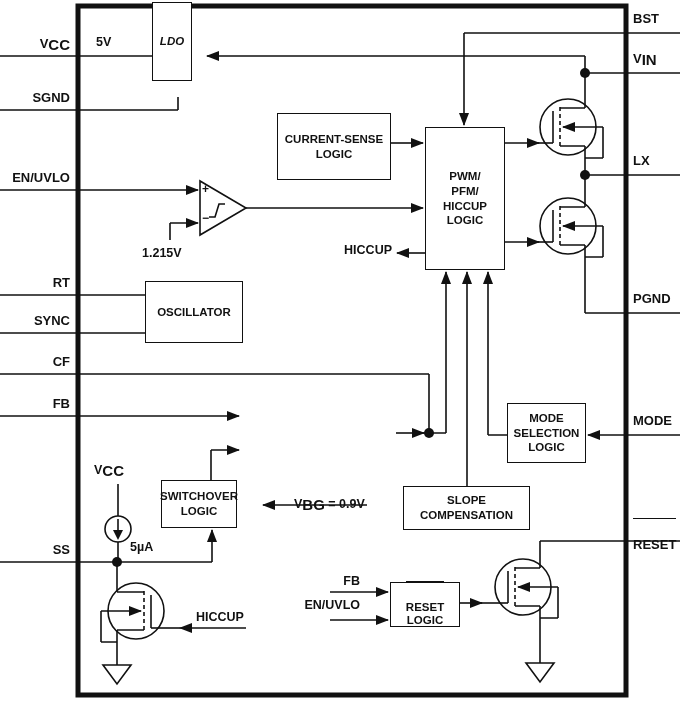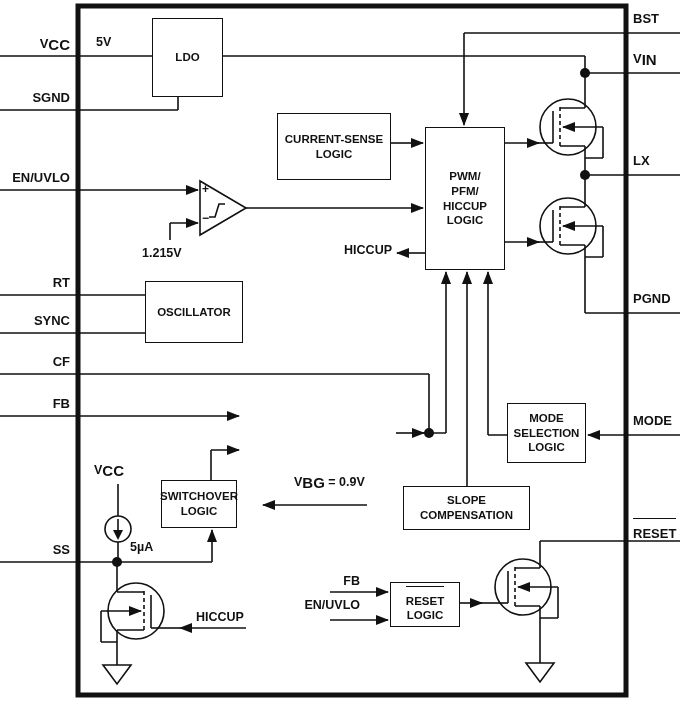"LDO" div.blk { font-style: none -> italic; top: 18px -> 2px; width: 71px -> 40px }
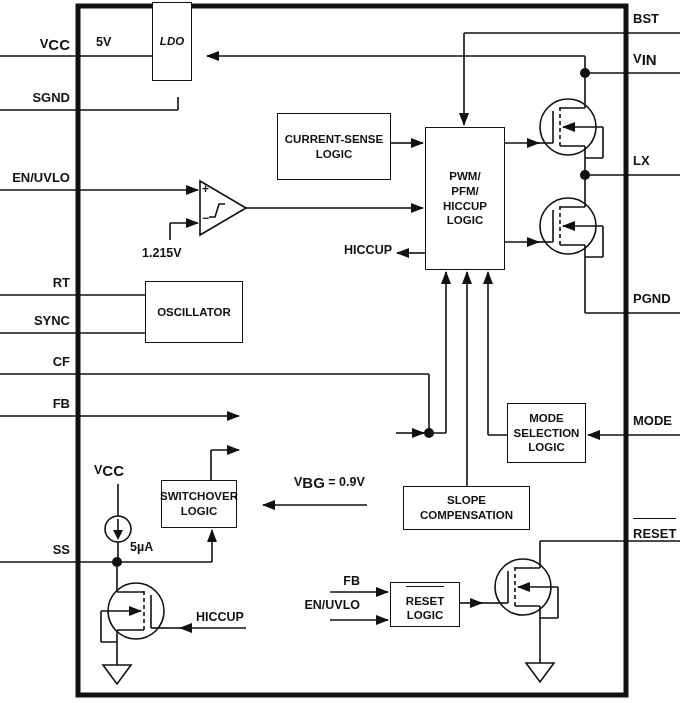"VBG = 0.9V" div.lbl { top: 474px -> 496px }
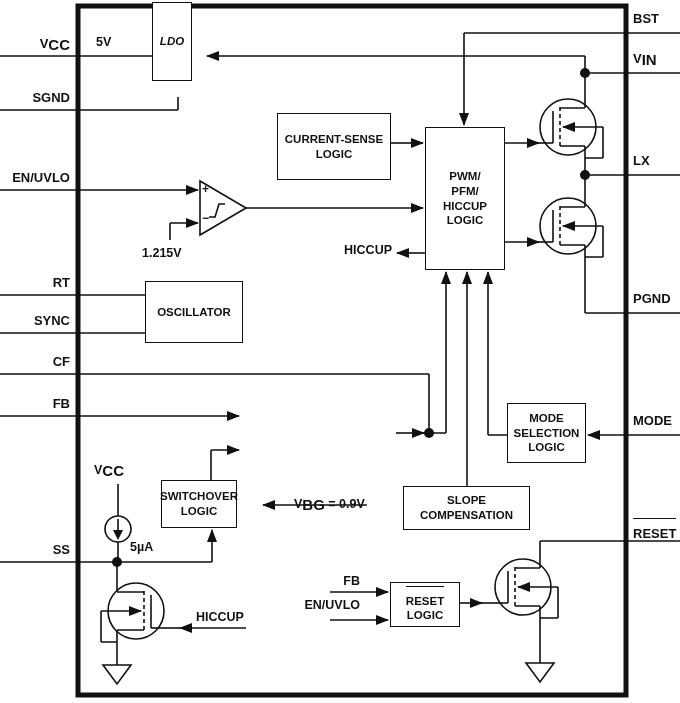"RESET" .ovl { padding-top: 8px -> 19px }
